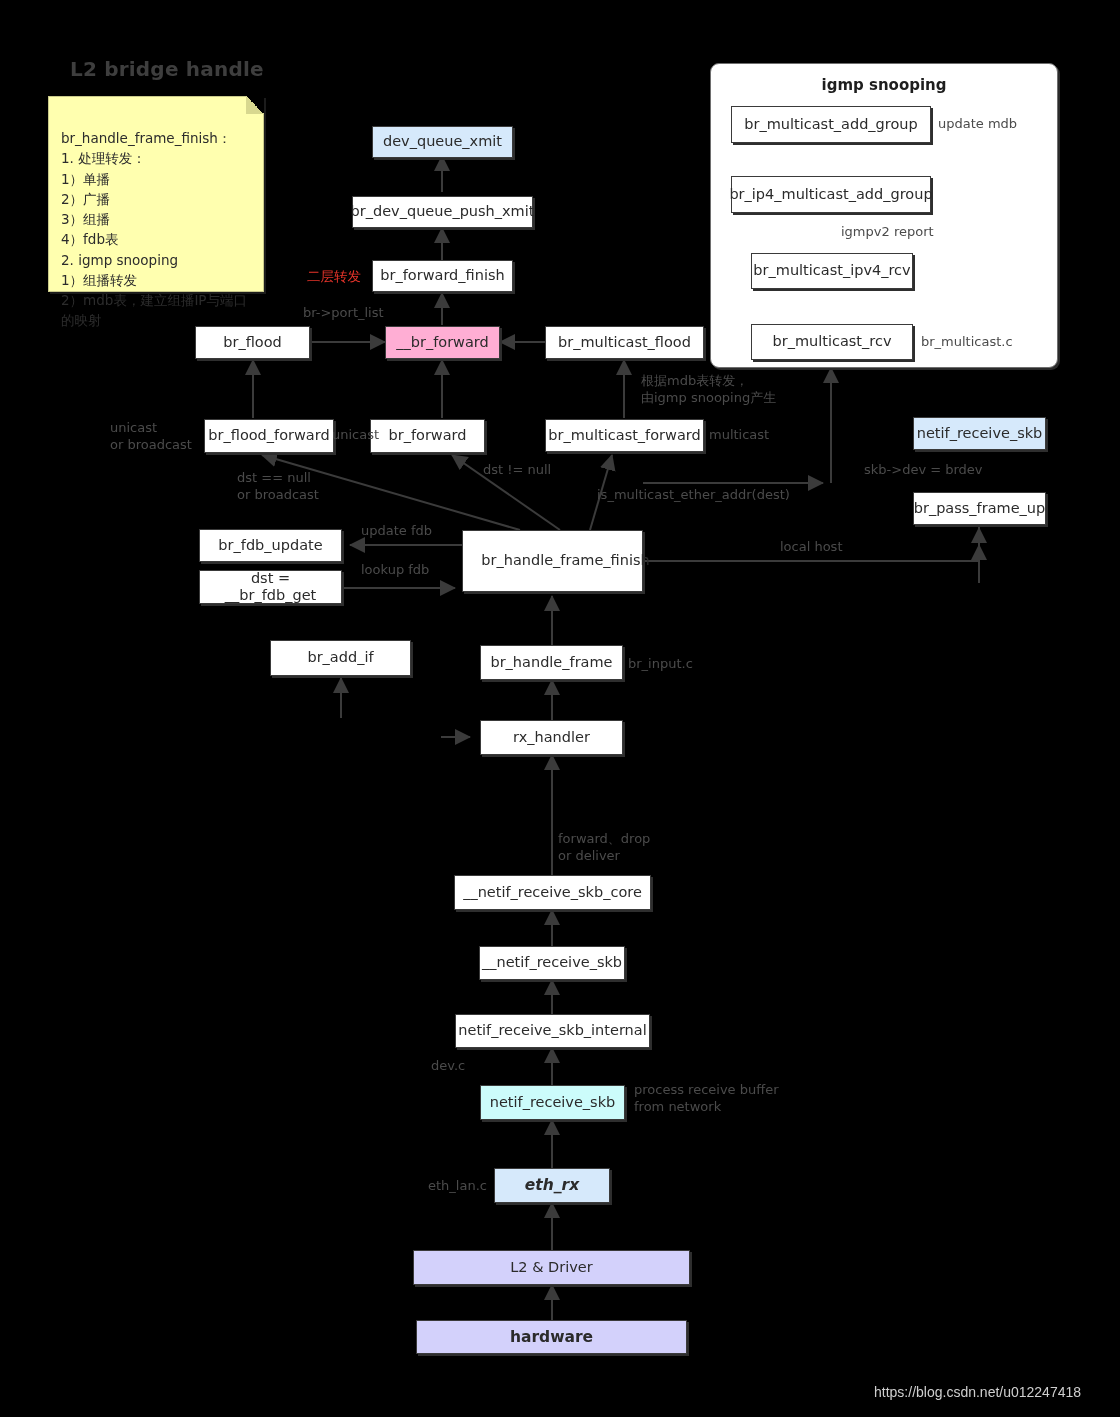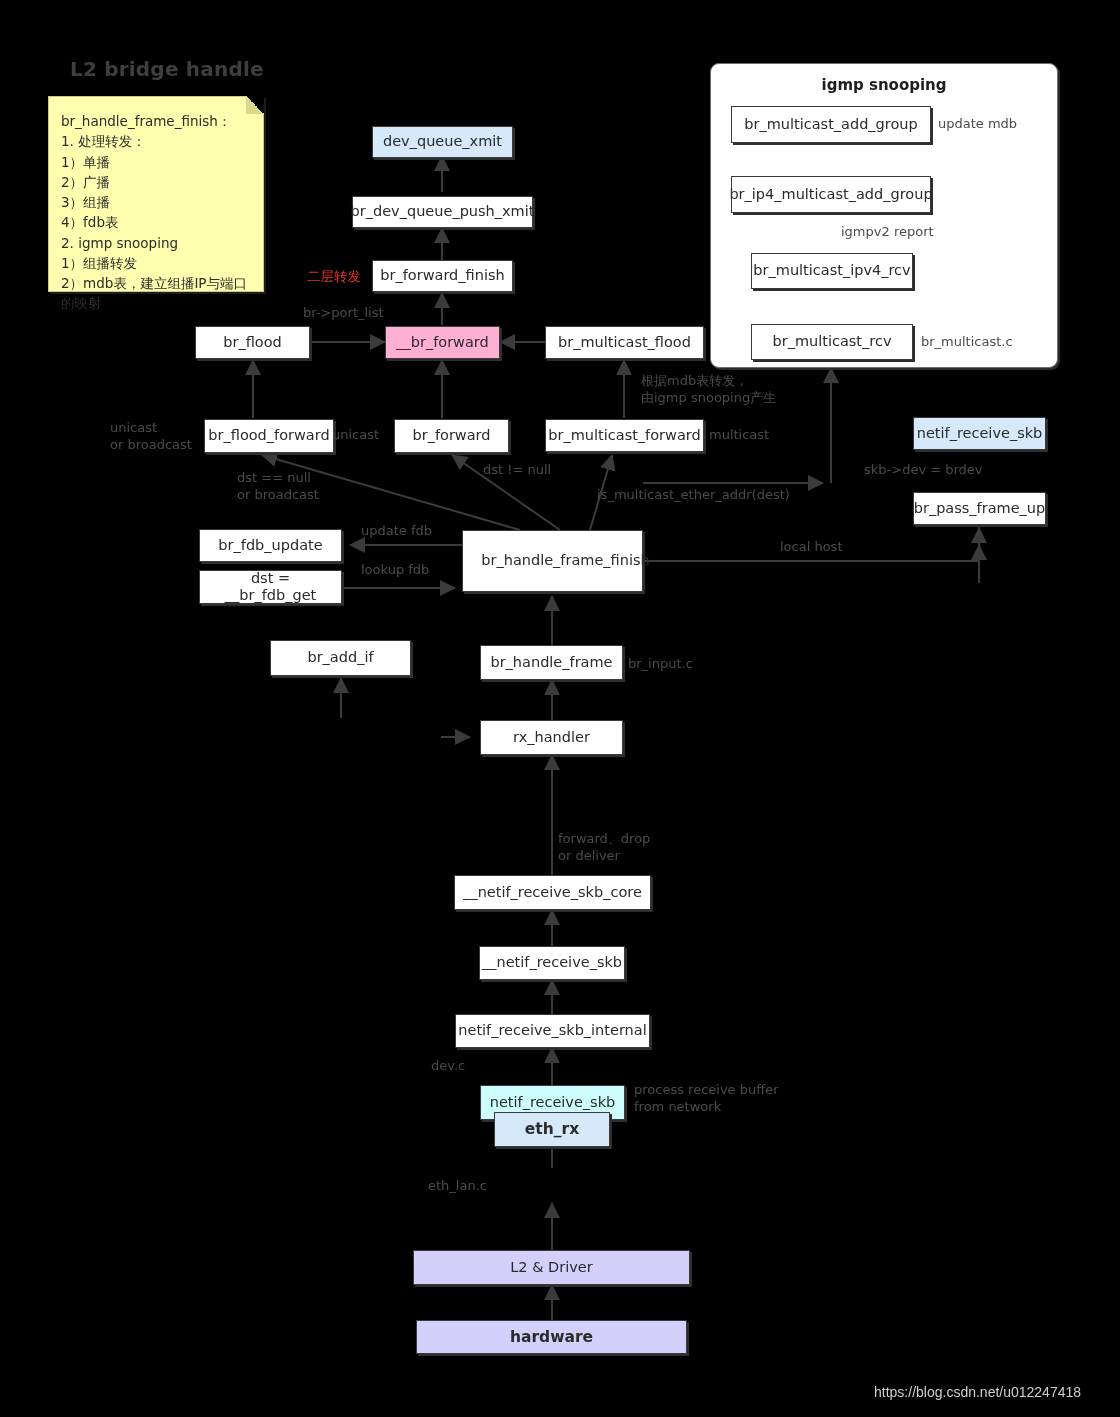"br_handle_frame_finish：" .note { padding: 14px 12px 10px 12px -> 31px 12px 10px 12px }
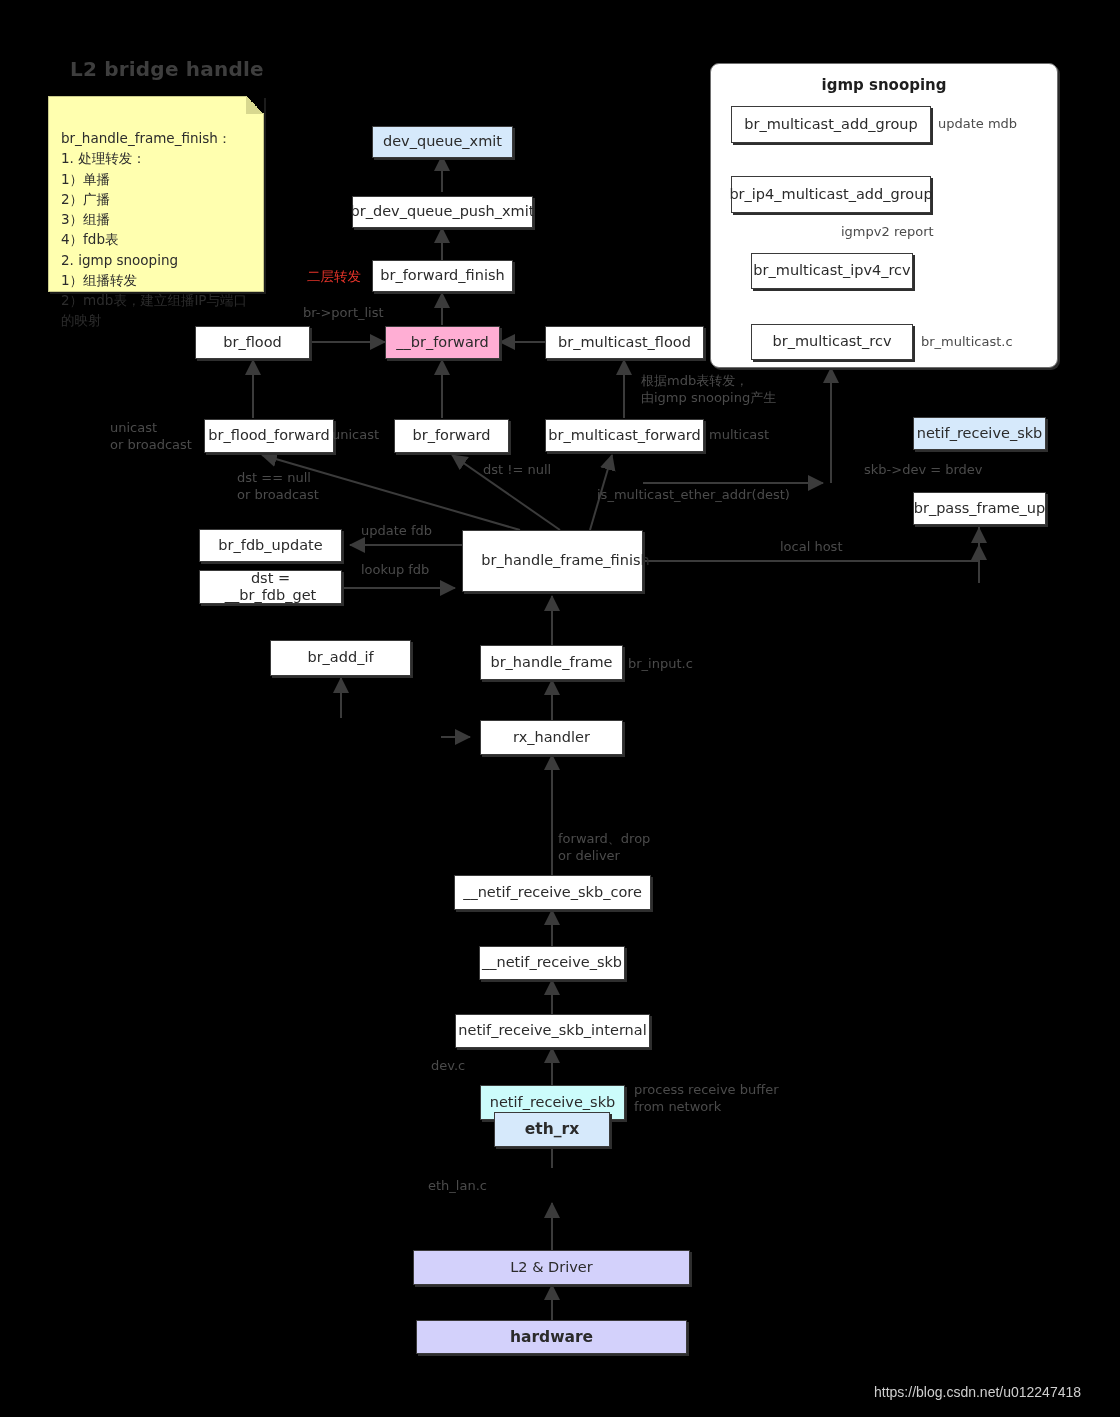"br_forward" div.node { left: 394px -> 370px }
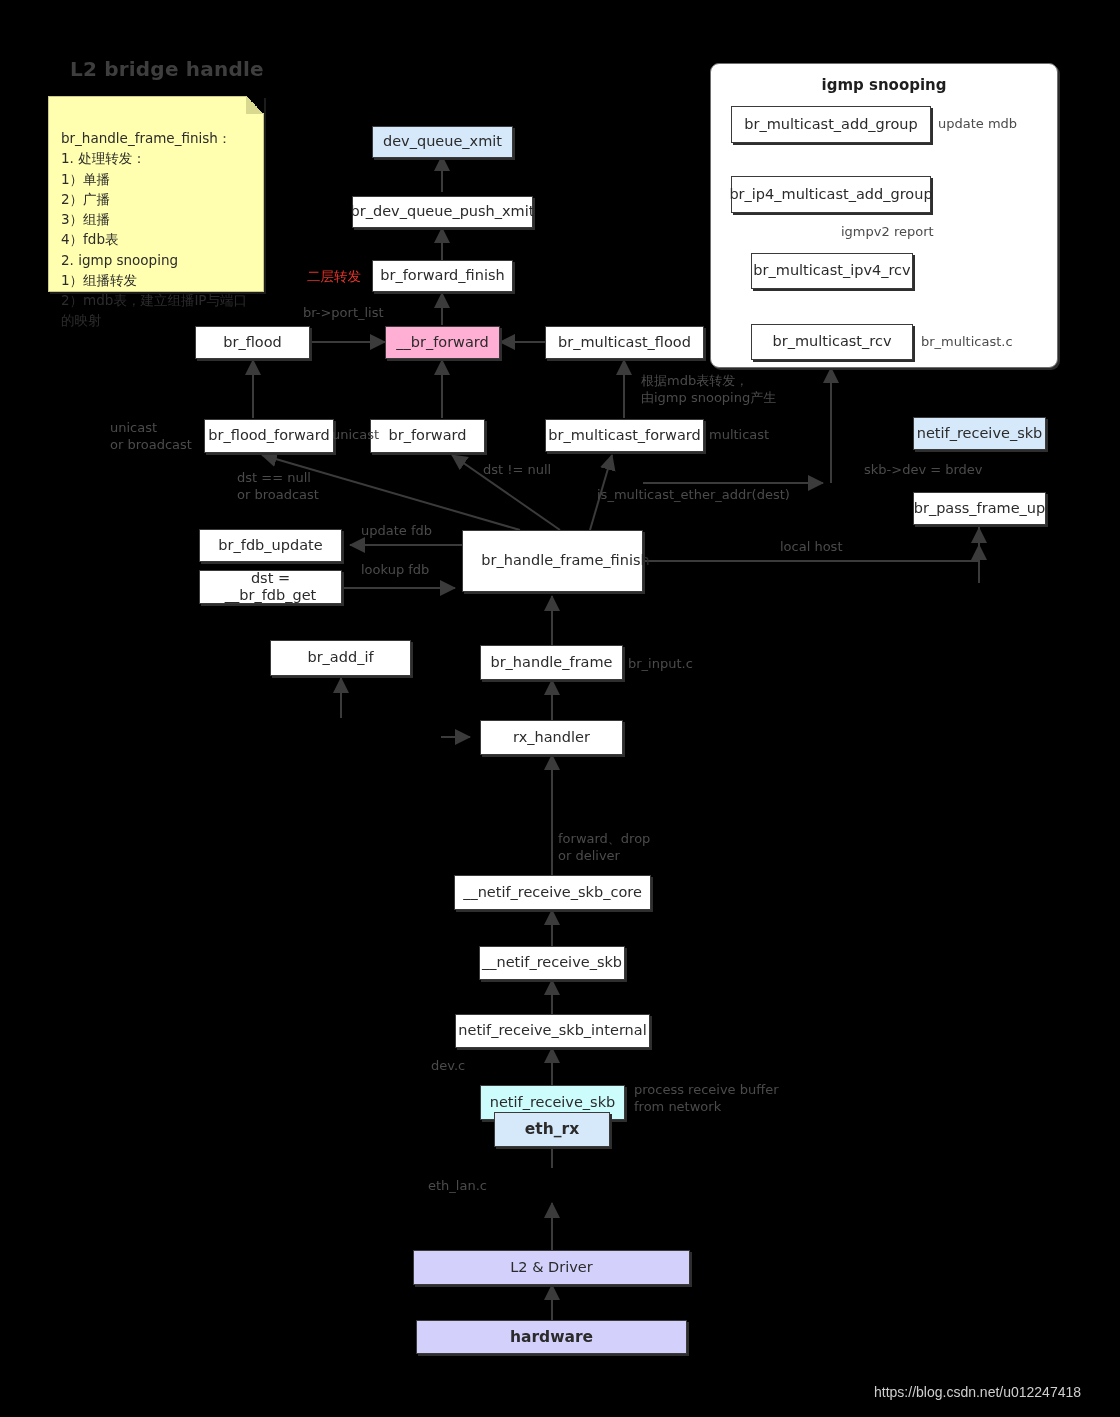"eth_rx" div.node { font-style: none -> italic; top: 1112px -> 1168px }
